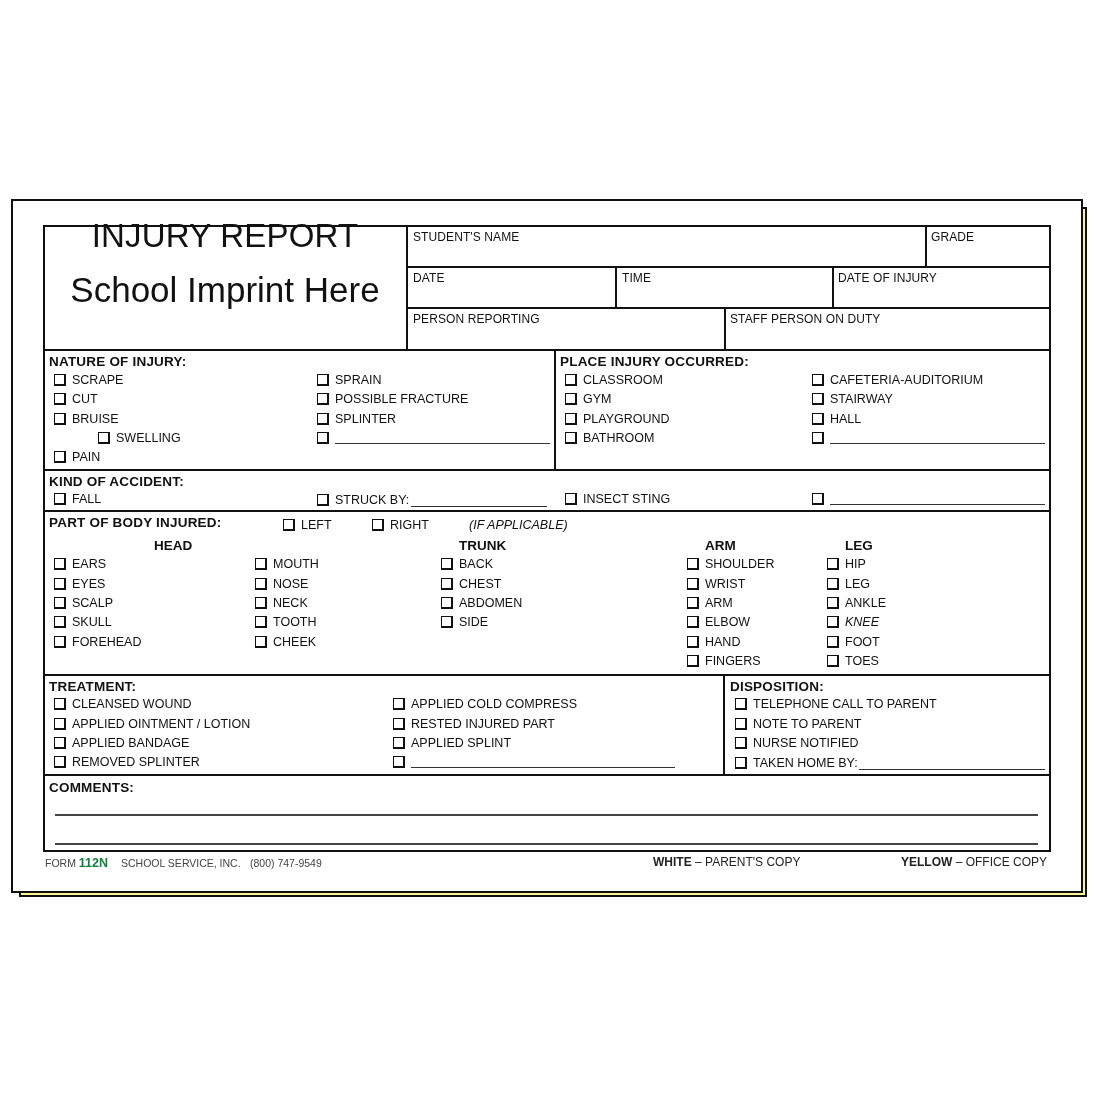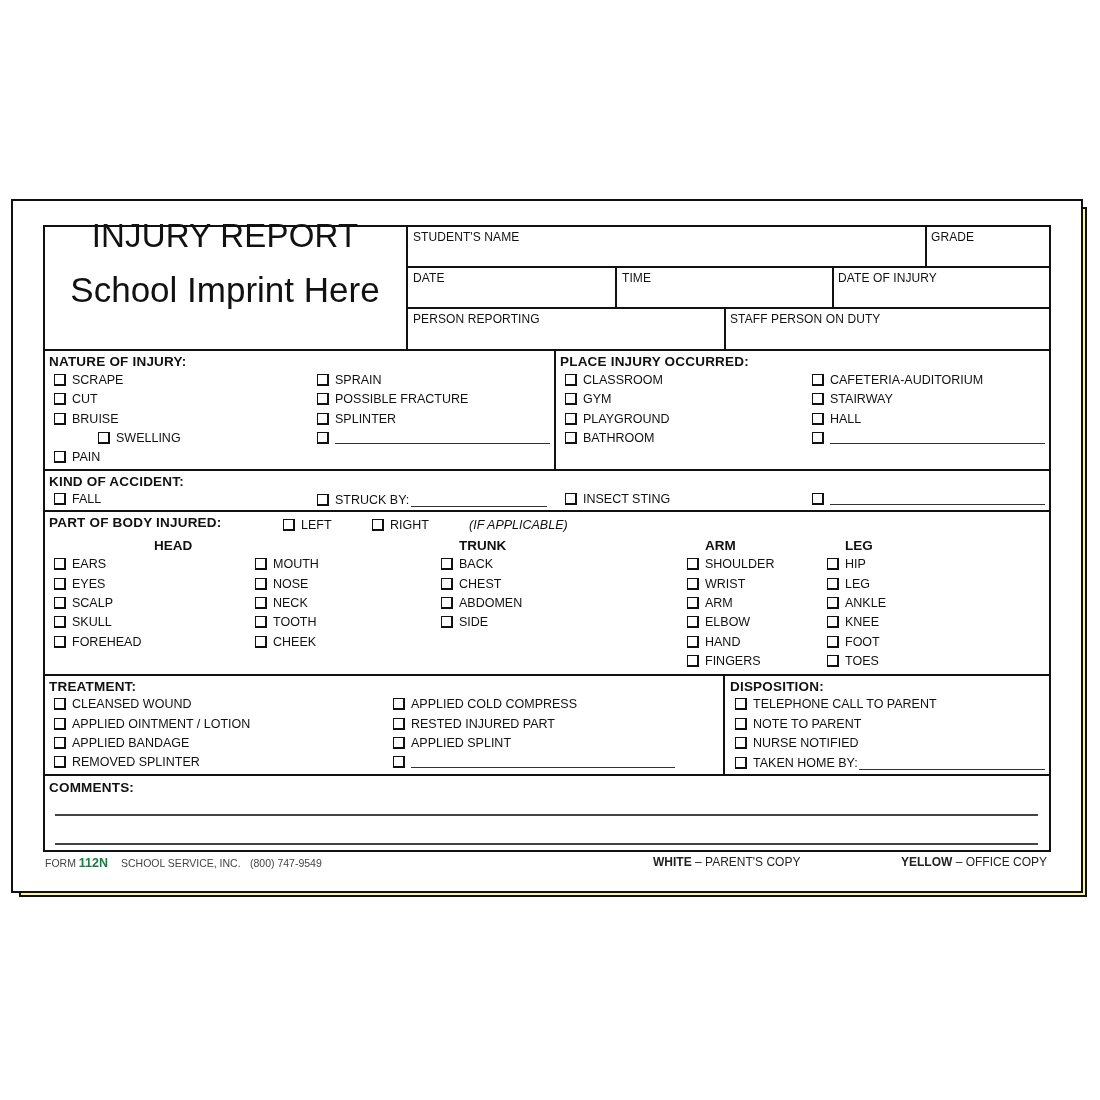"KNEE" div.item { font-style: none -> italic }
